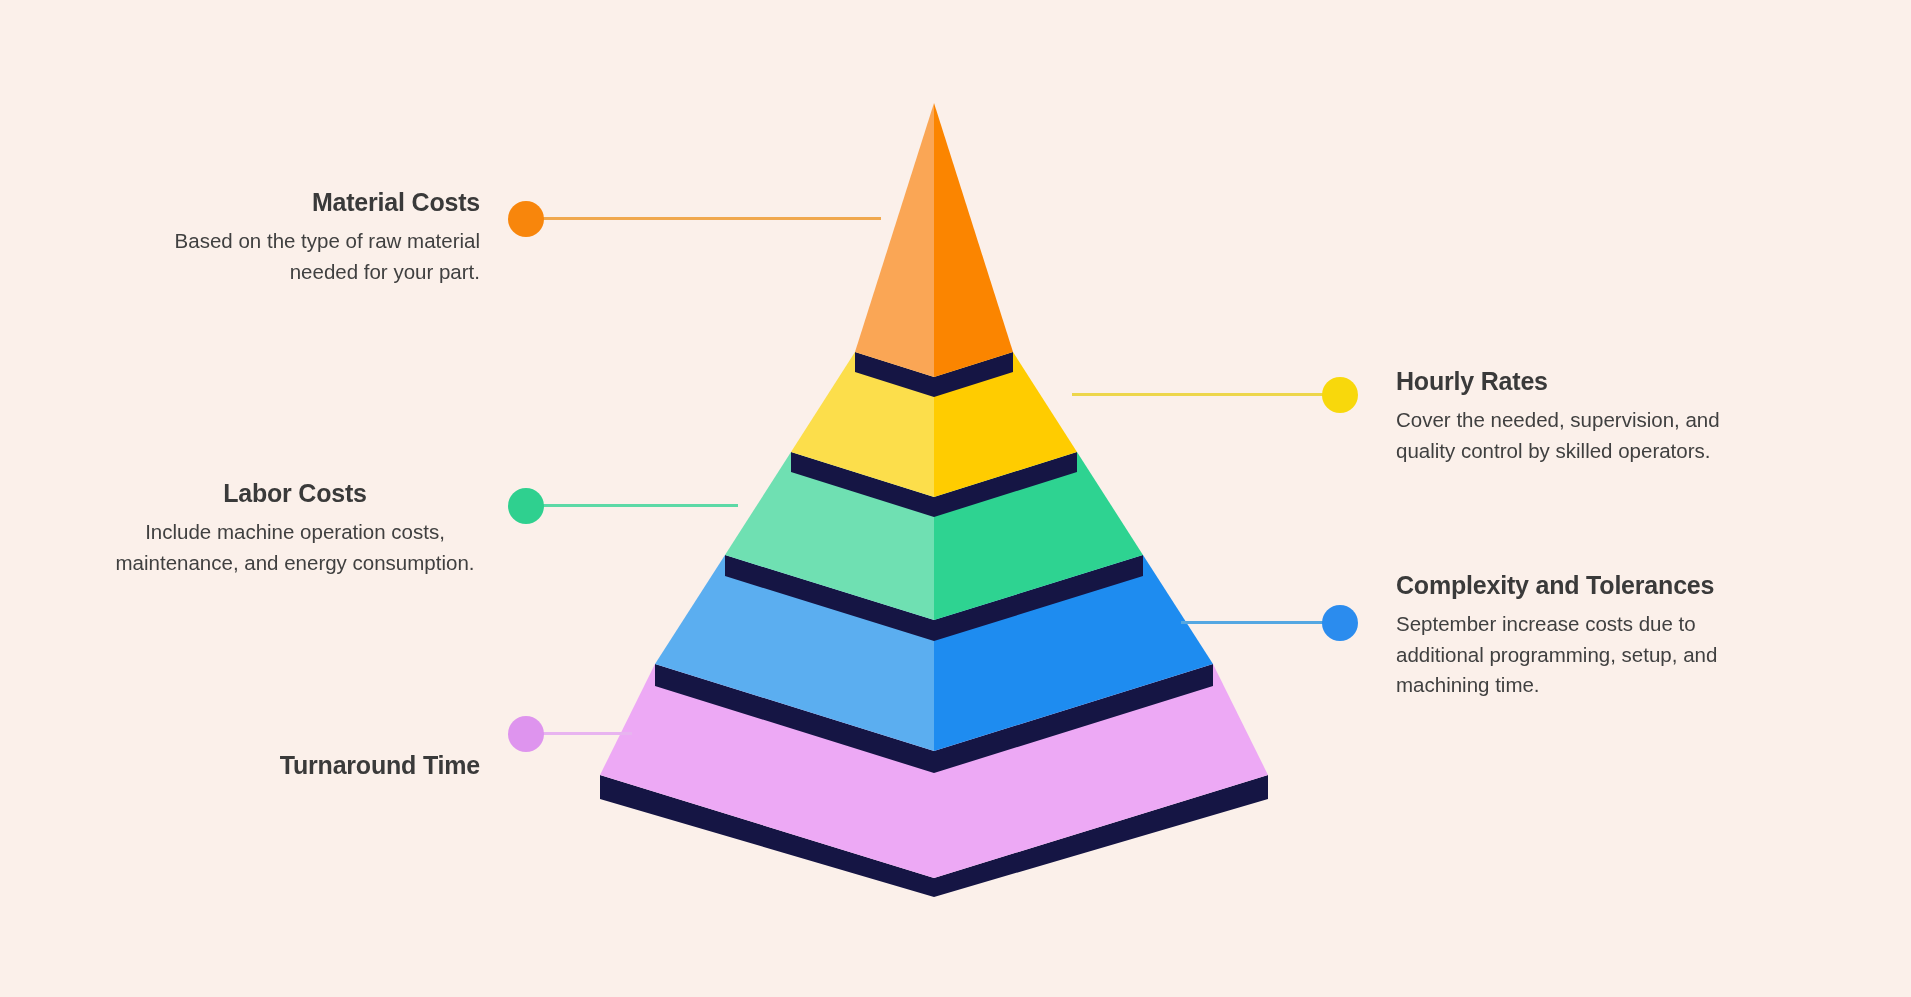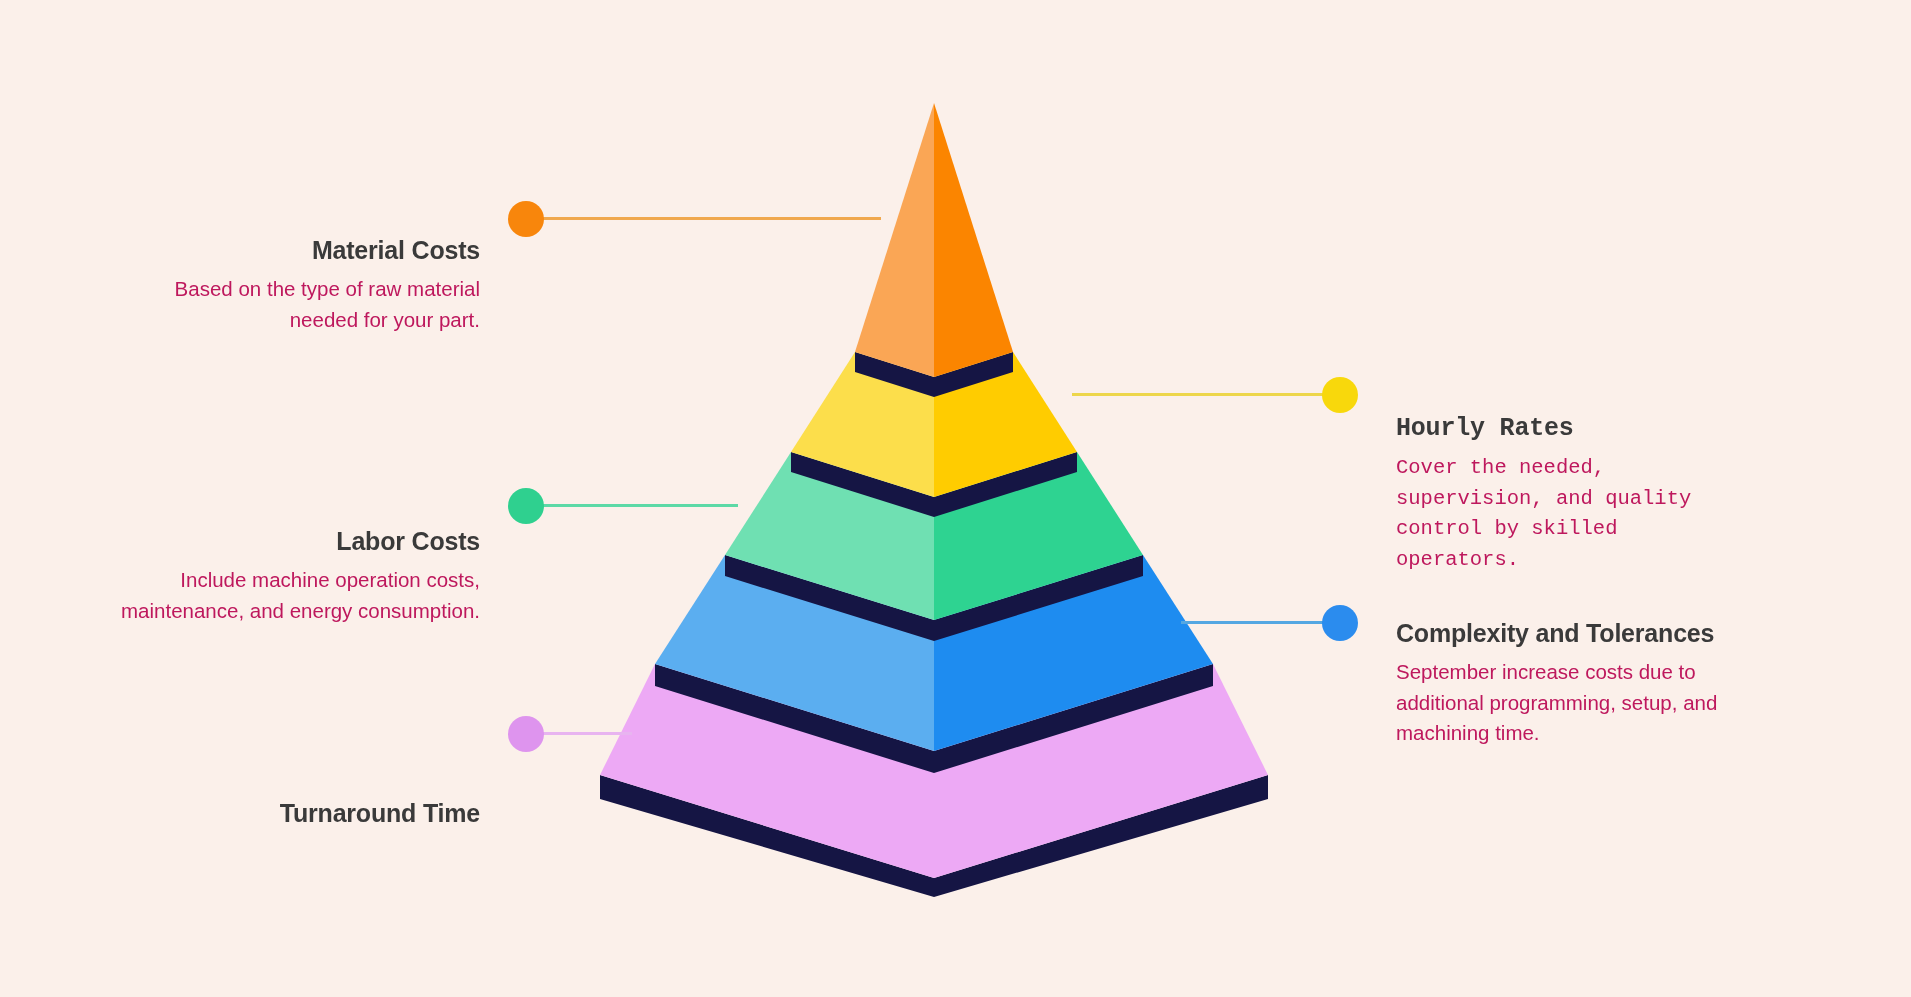"Material Costs" .callout { margin-top: 48px -> none }
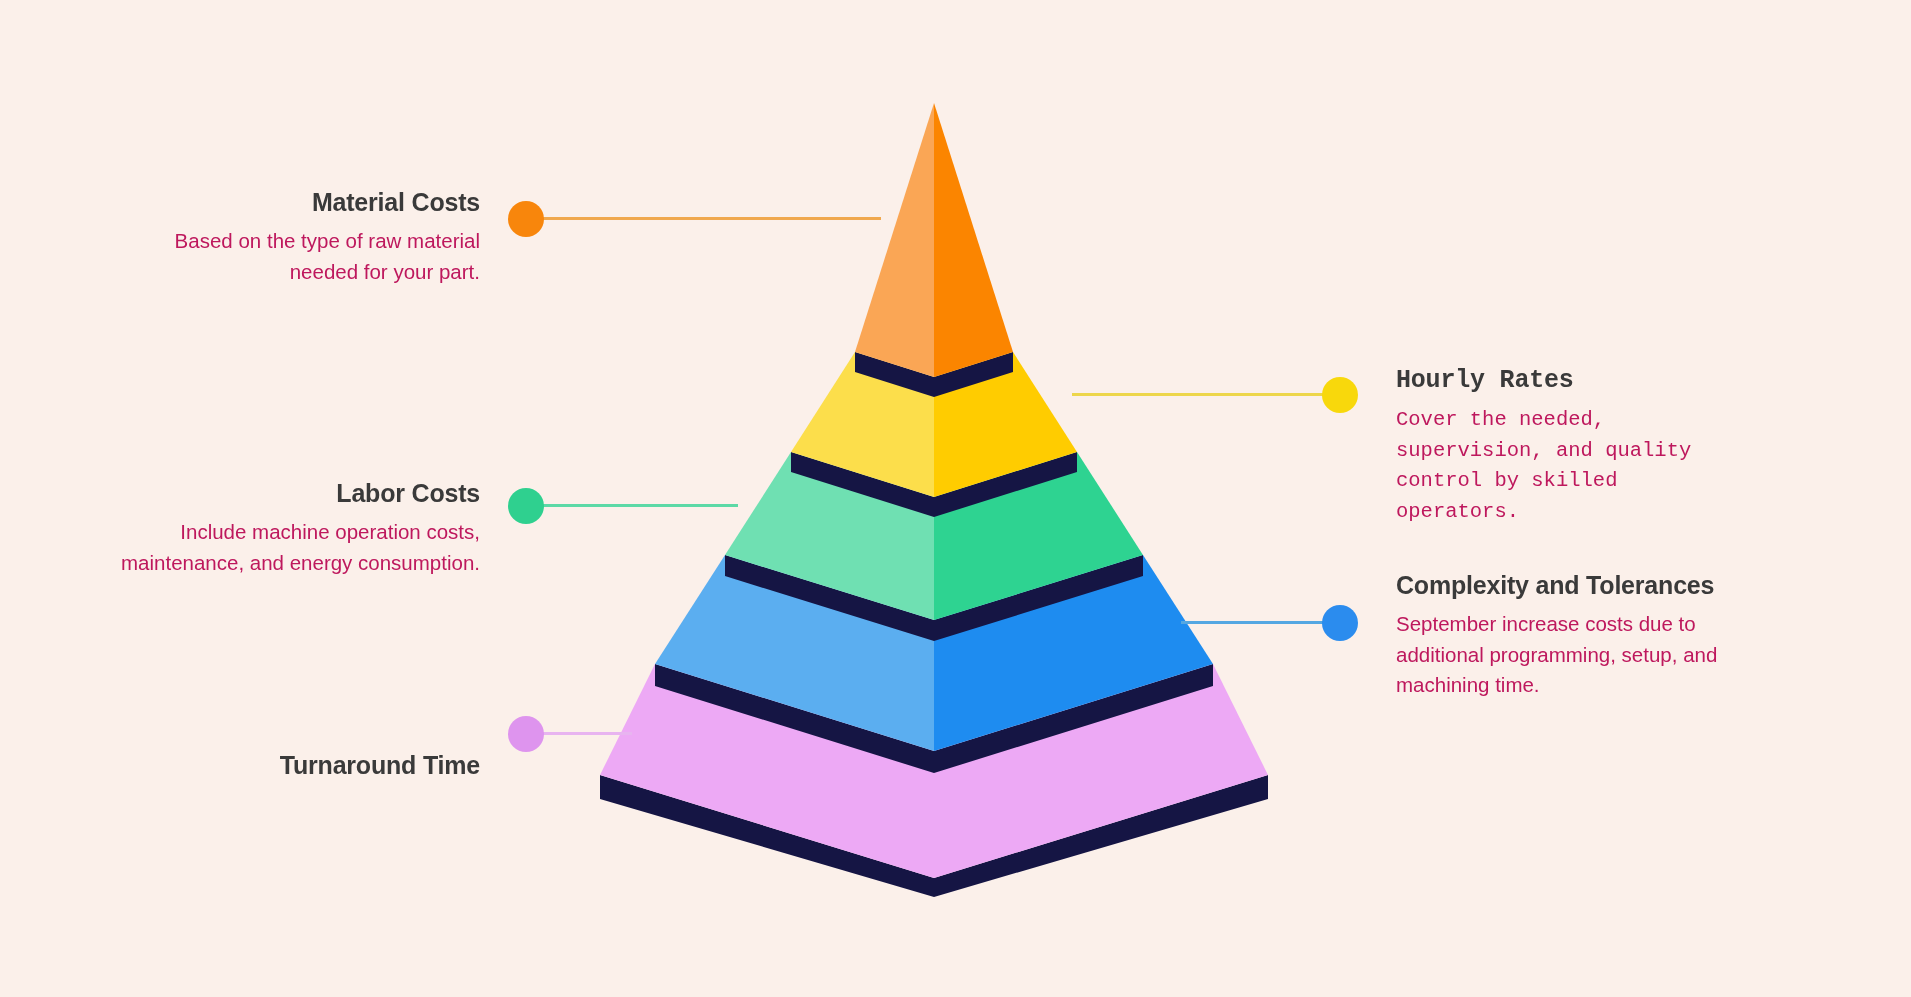"Based on the type of" .callout .desc { color: #be185d -> #404040 }
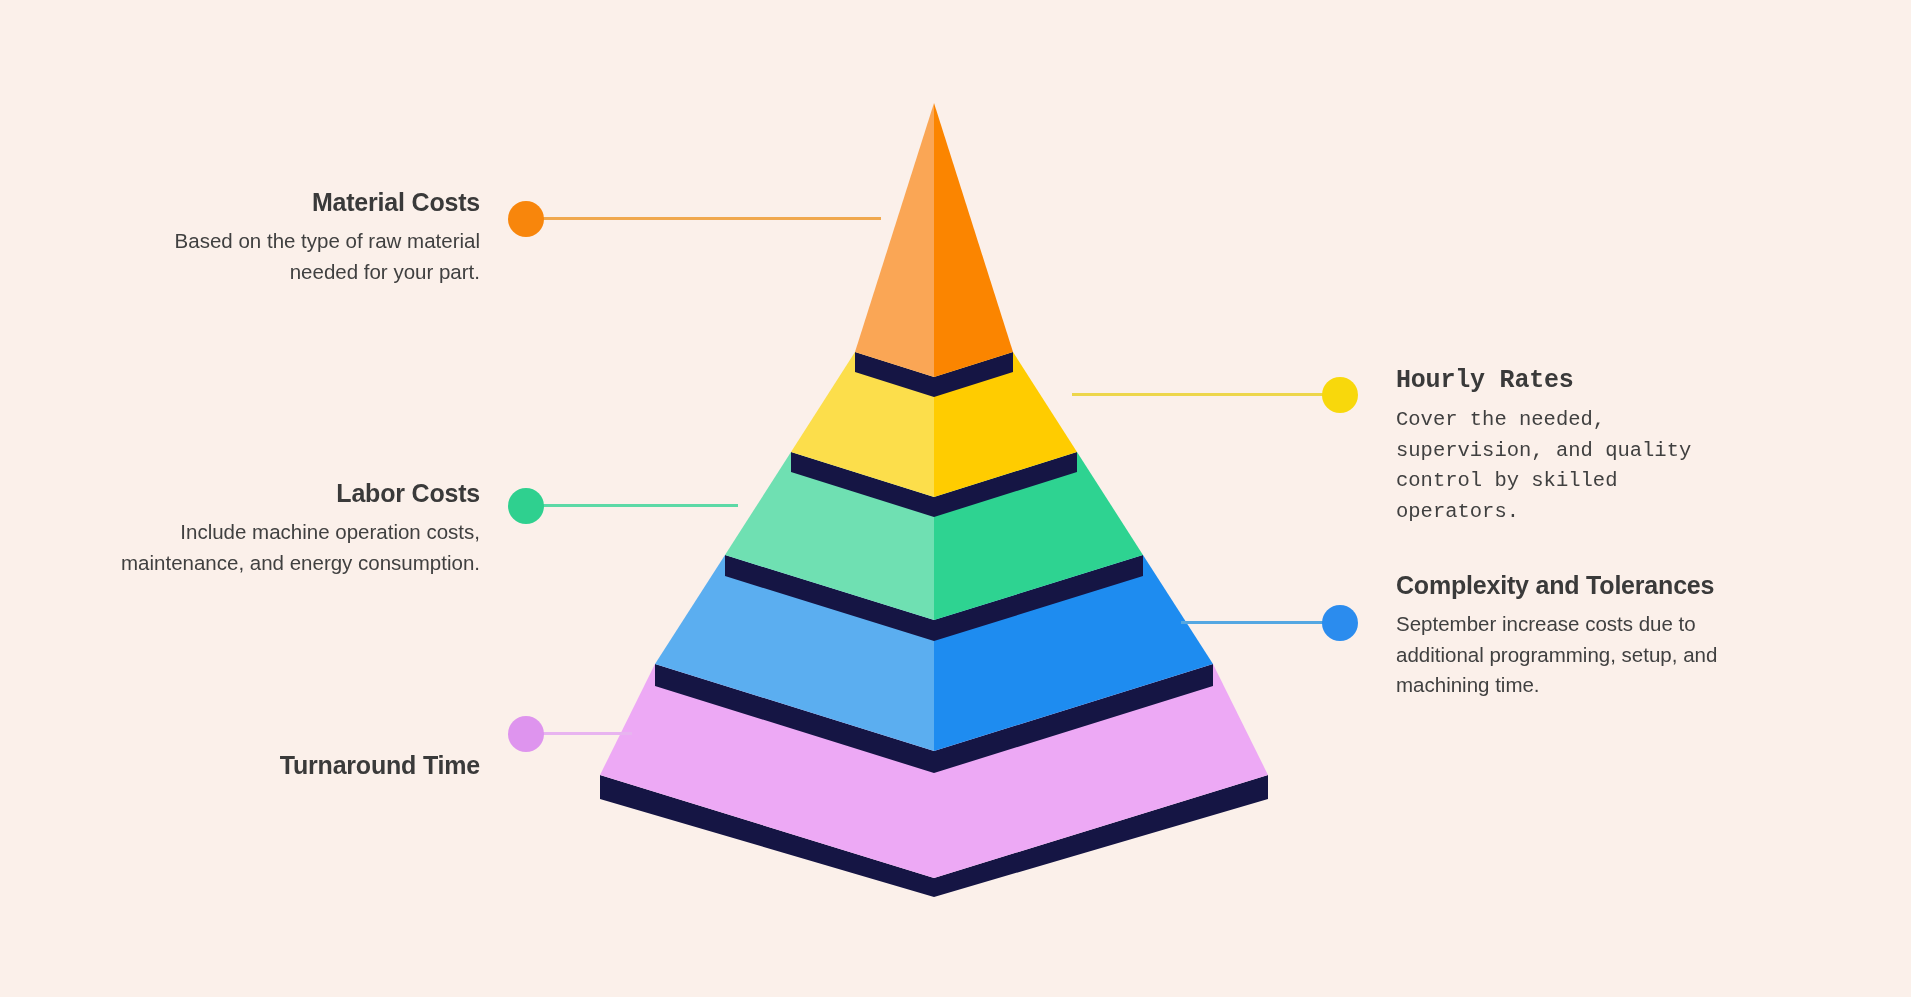"Hourly Rates" div.callout { font-family: Liberation Mono, monospace -> none }
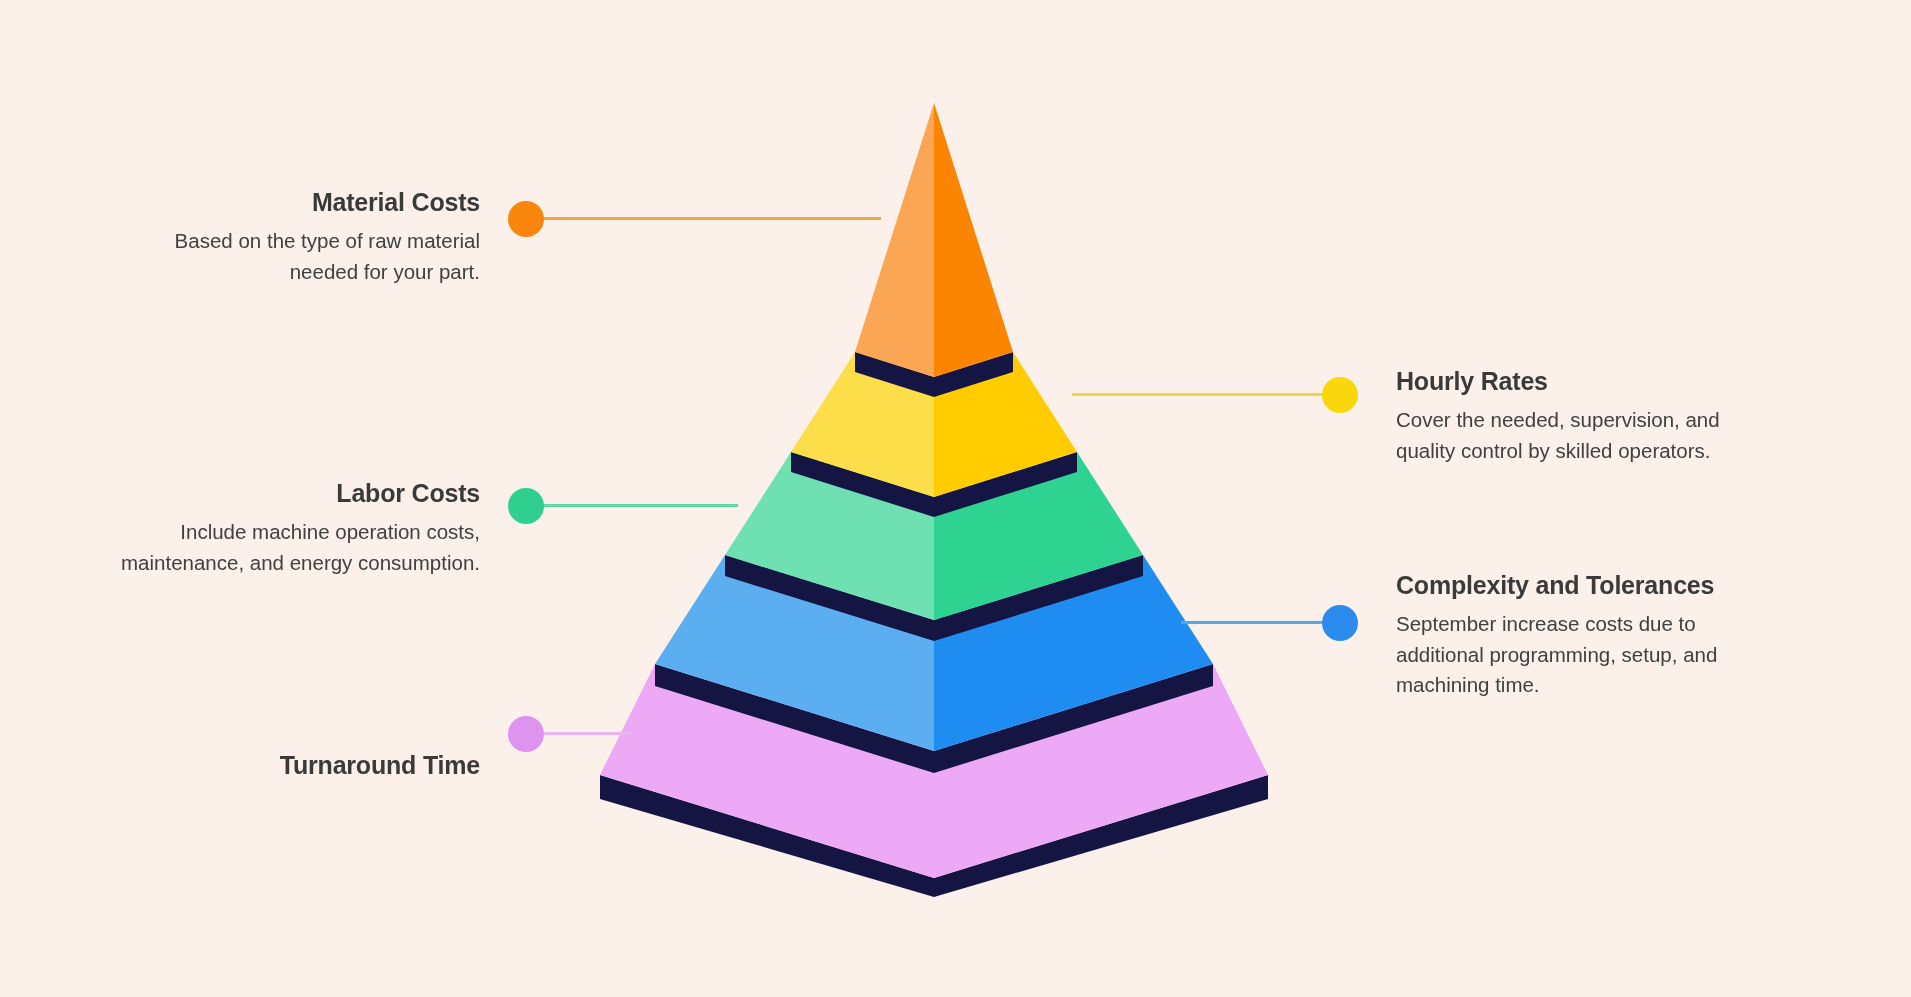"Labor Costs" div.callout { text-align: none -> center }
